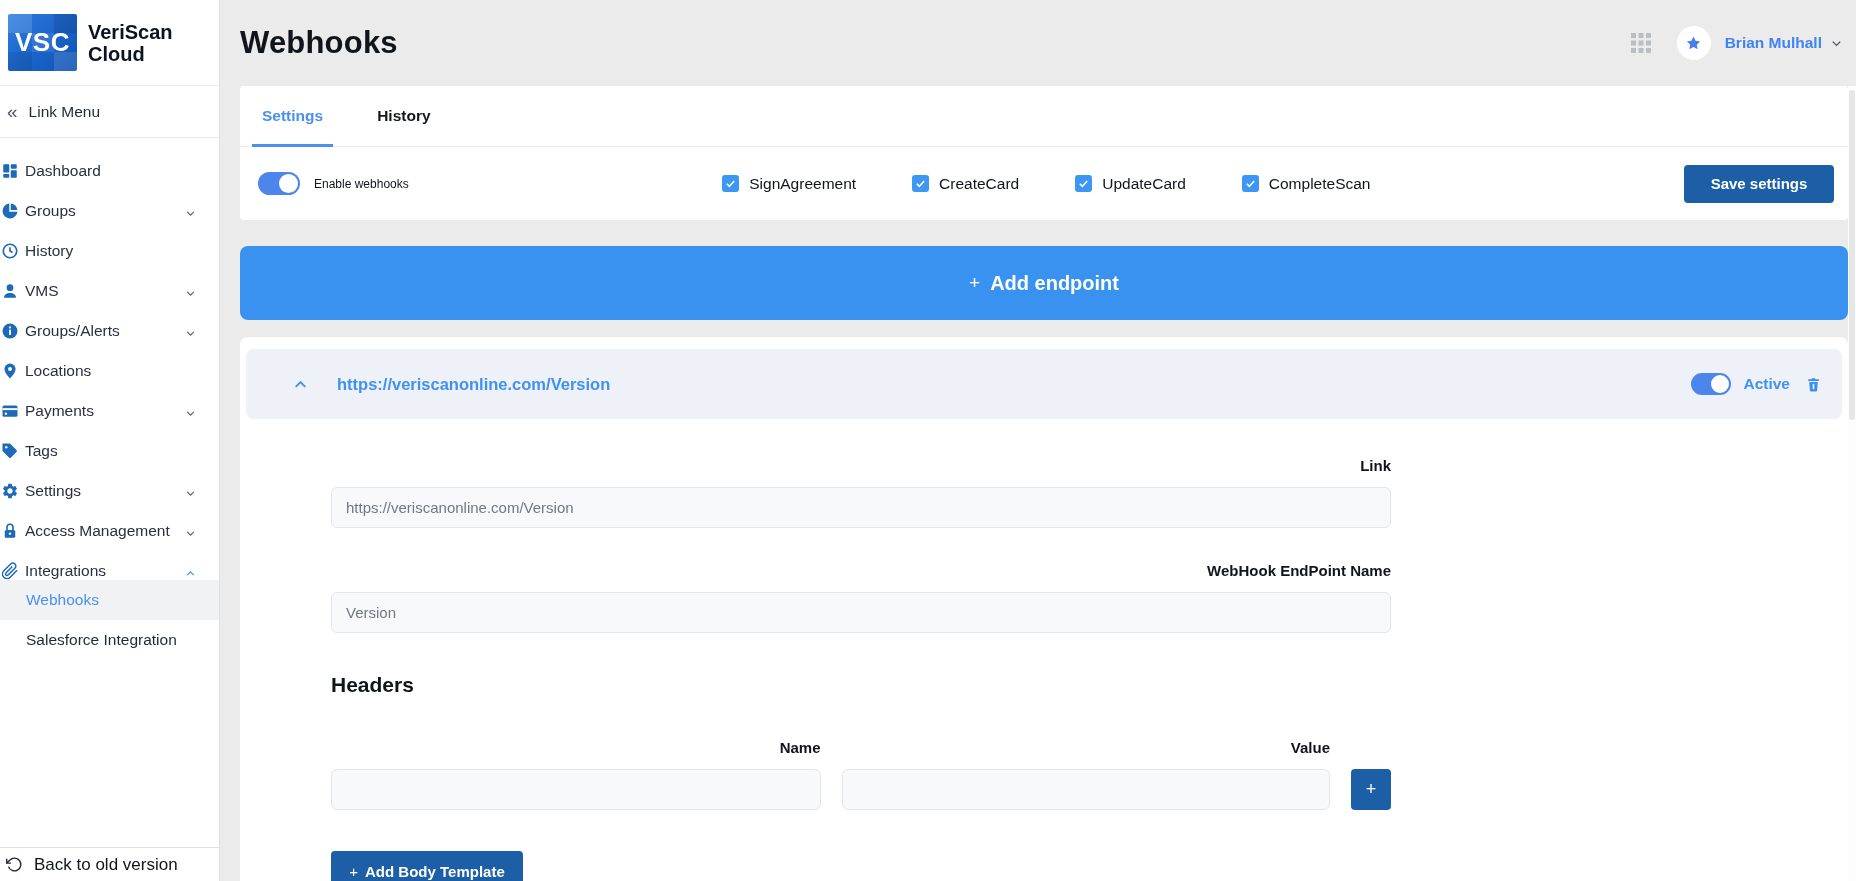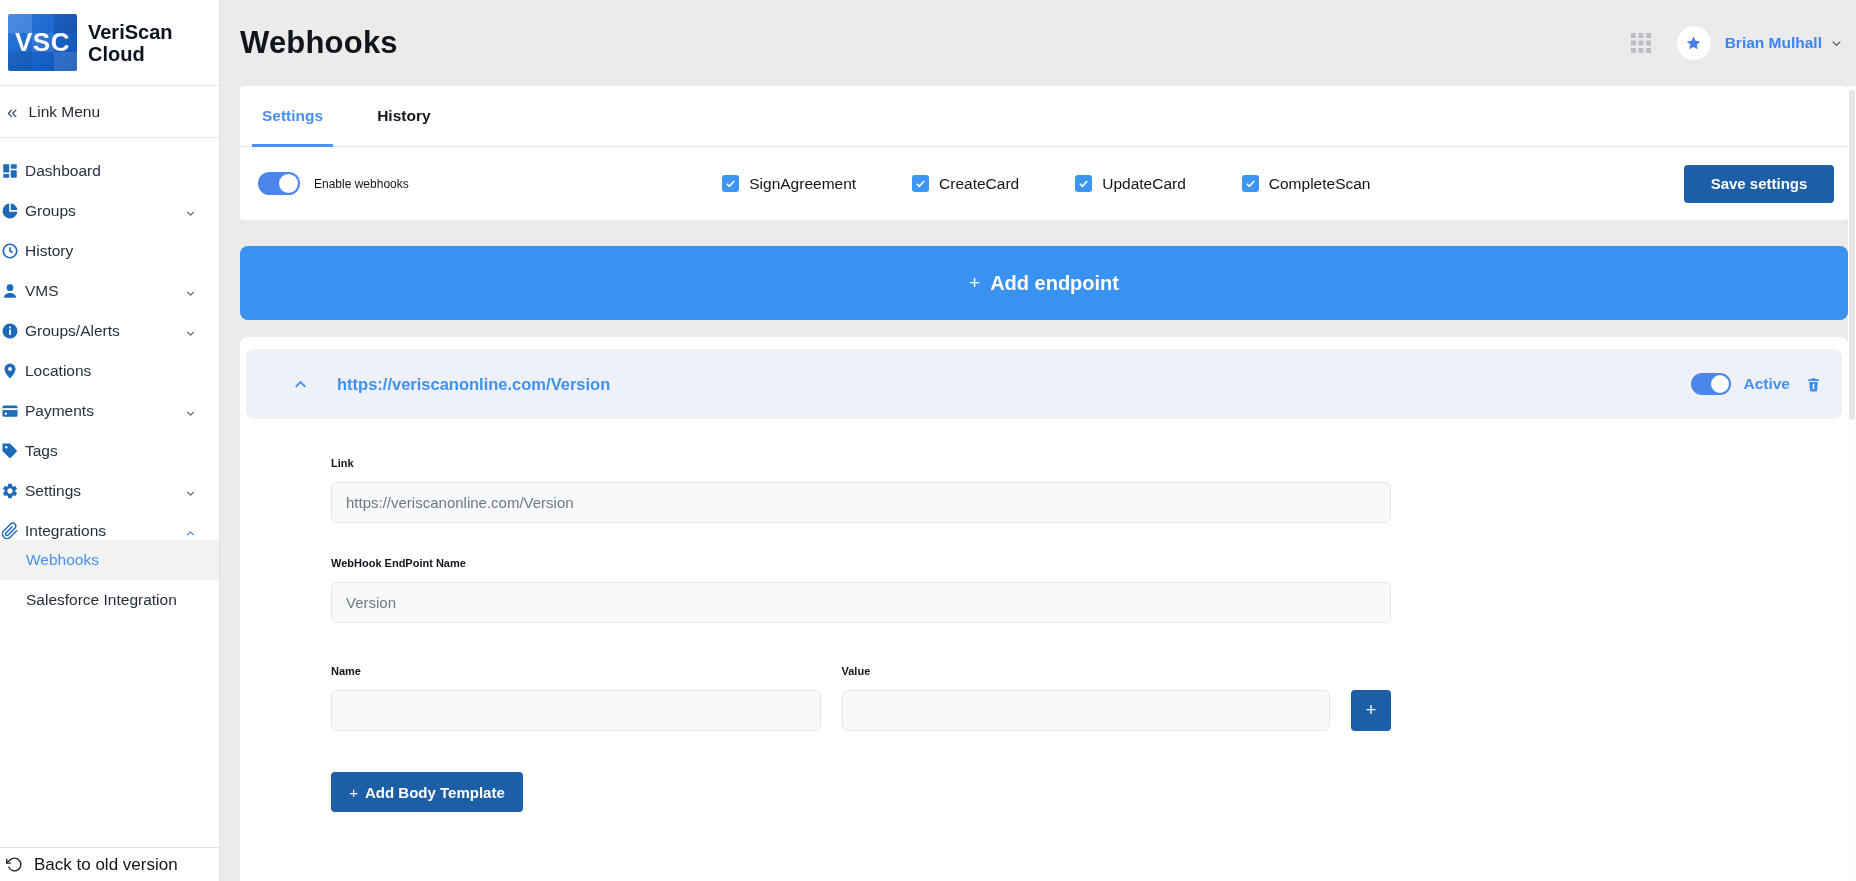"Link" .f-label { font-size: 11px -> 15px; text-align: none -> right }
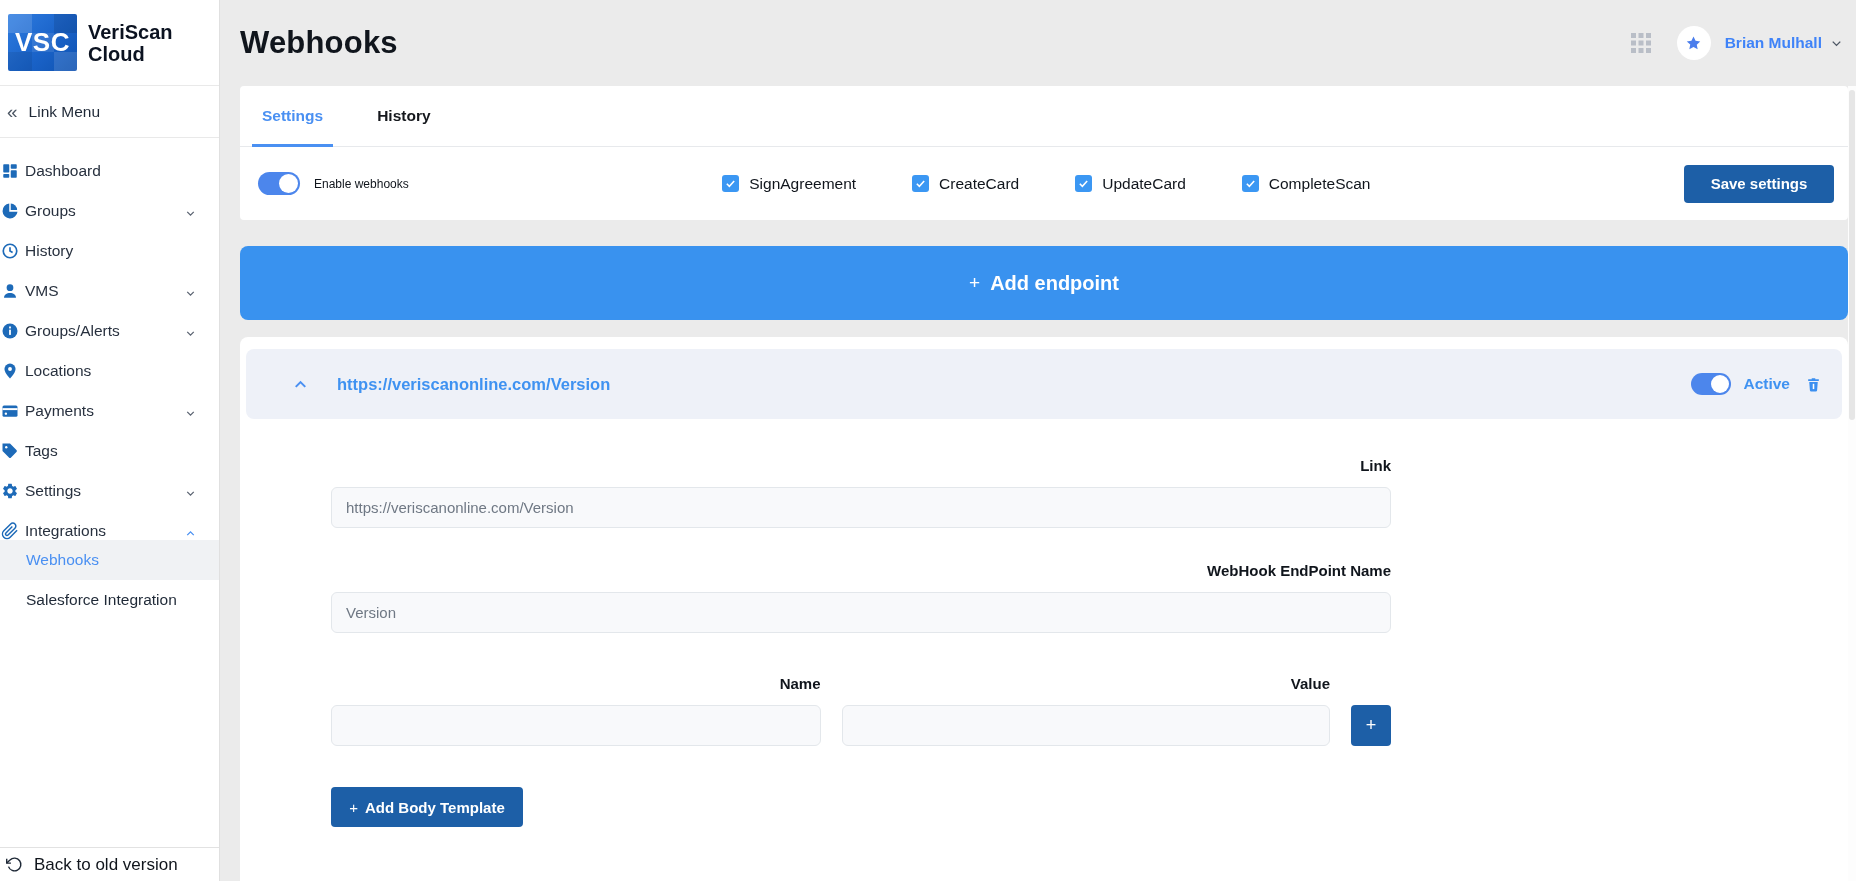"Access Management" div.mi { html: none -> <div> <span> <svg> <rect></rect> <path></path> <circle></circle> </svg> </span> <span>Access Management</span> <span> <svg> <path></path> </svg> </span> </div> }
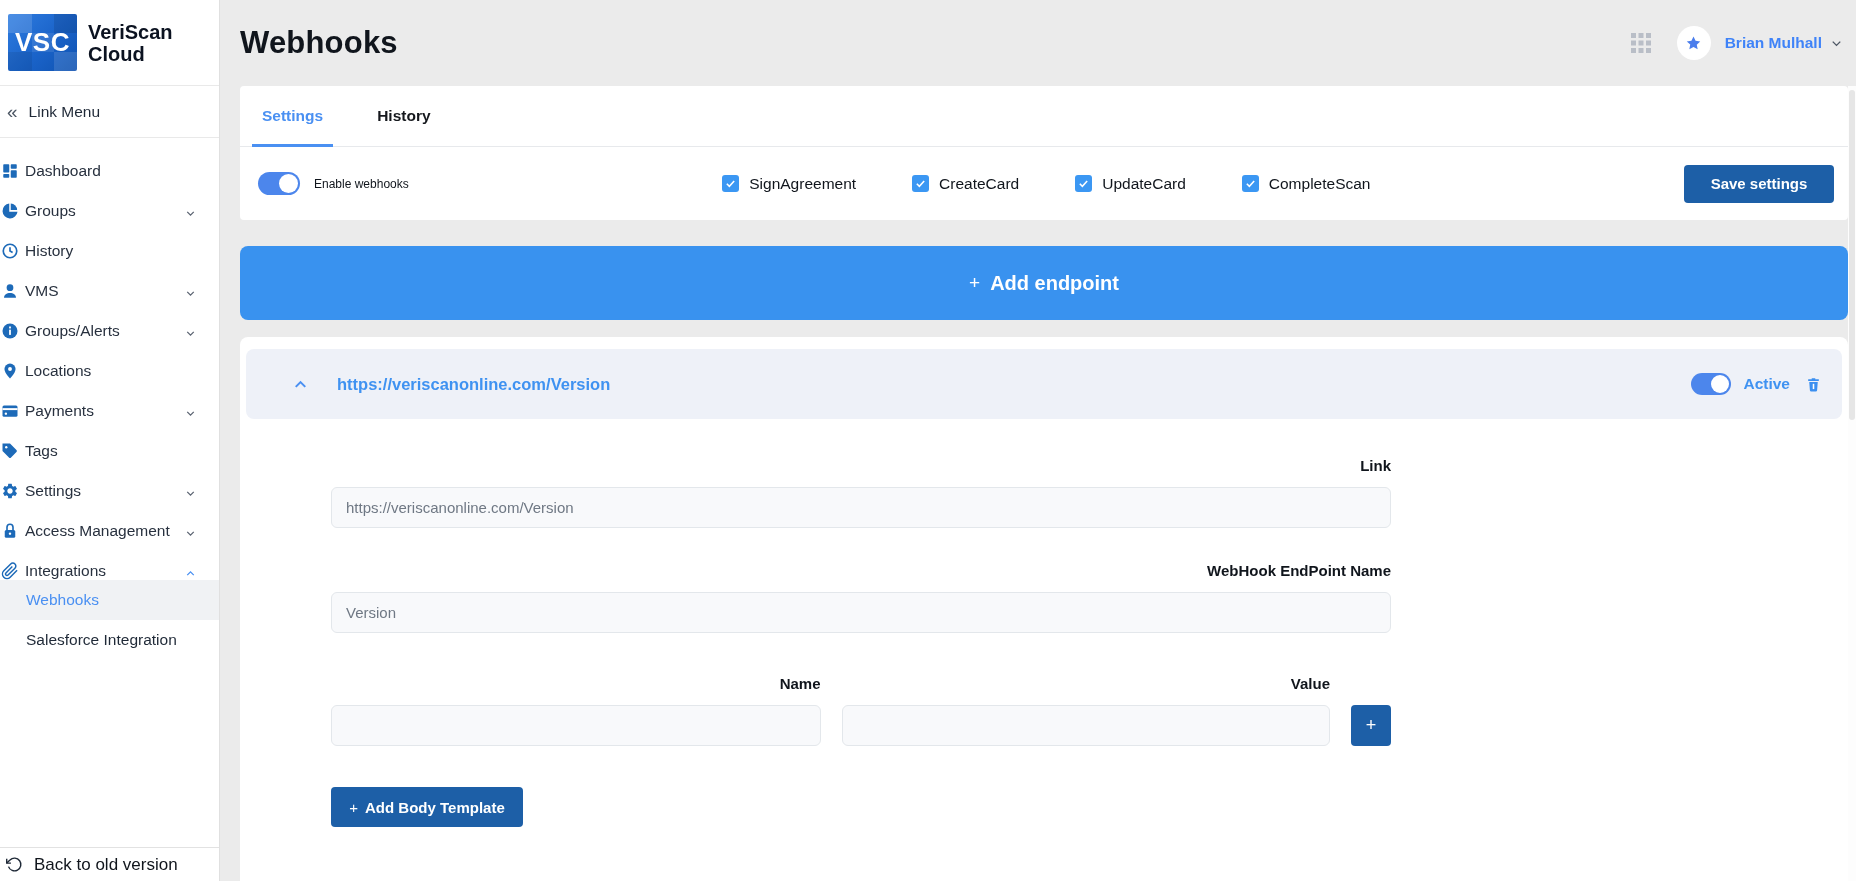"Headers" h2.headers-title { html: none -> <h2>Headers</h2> }
